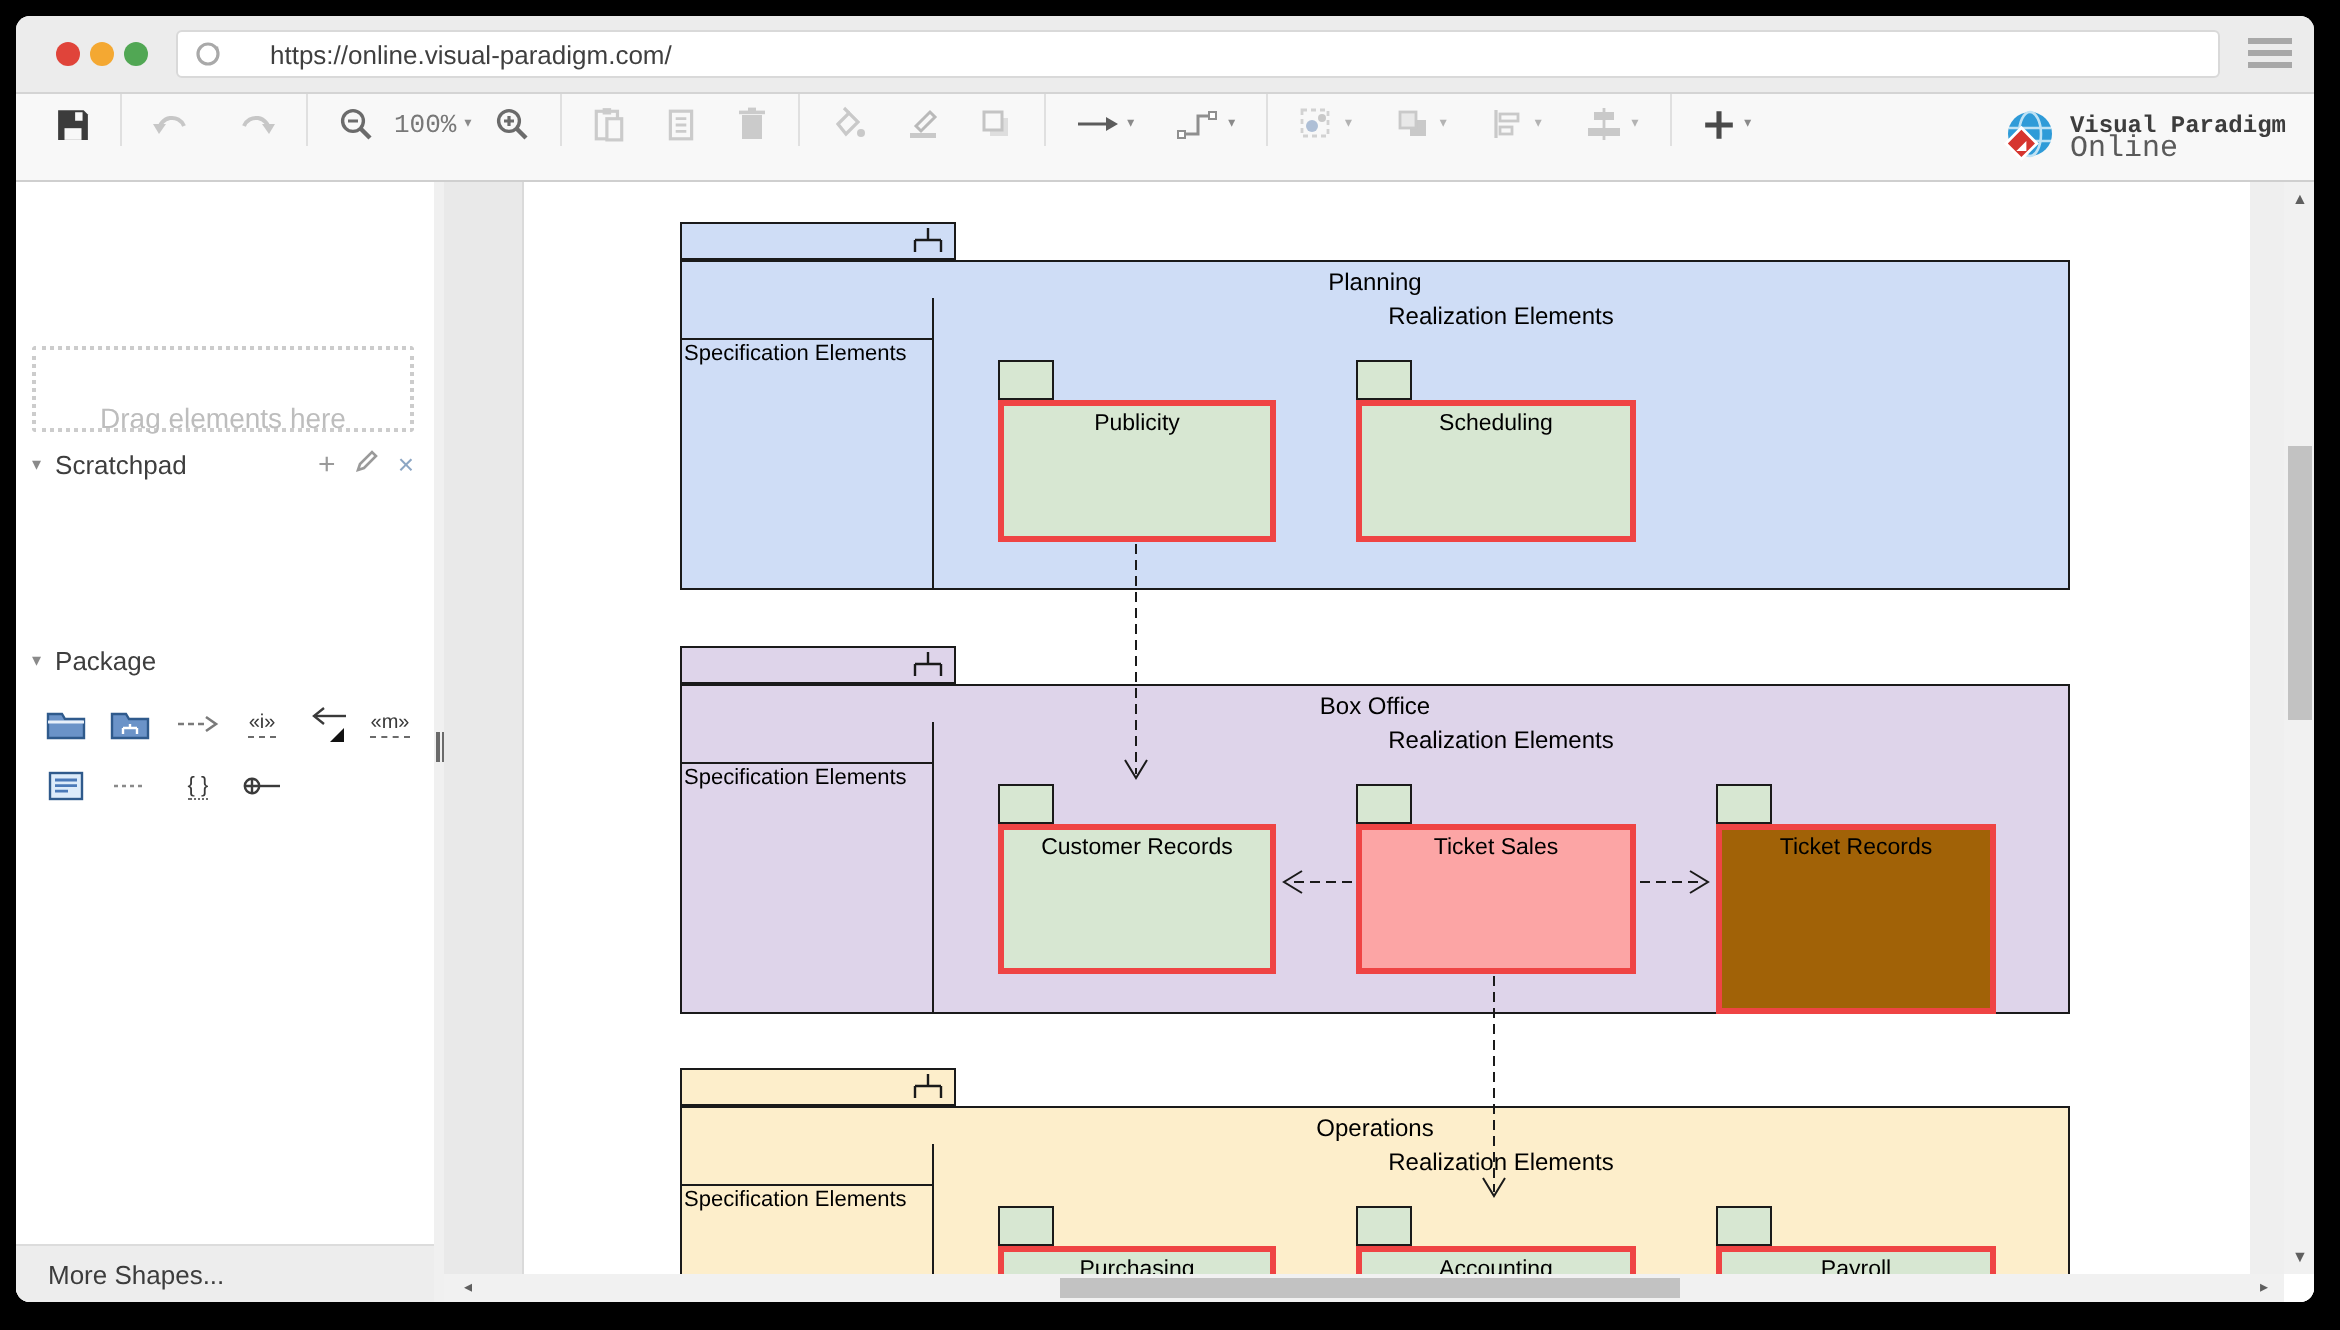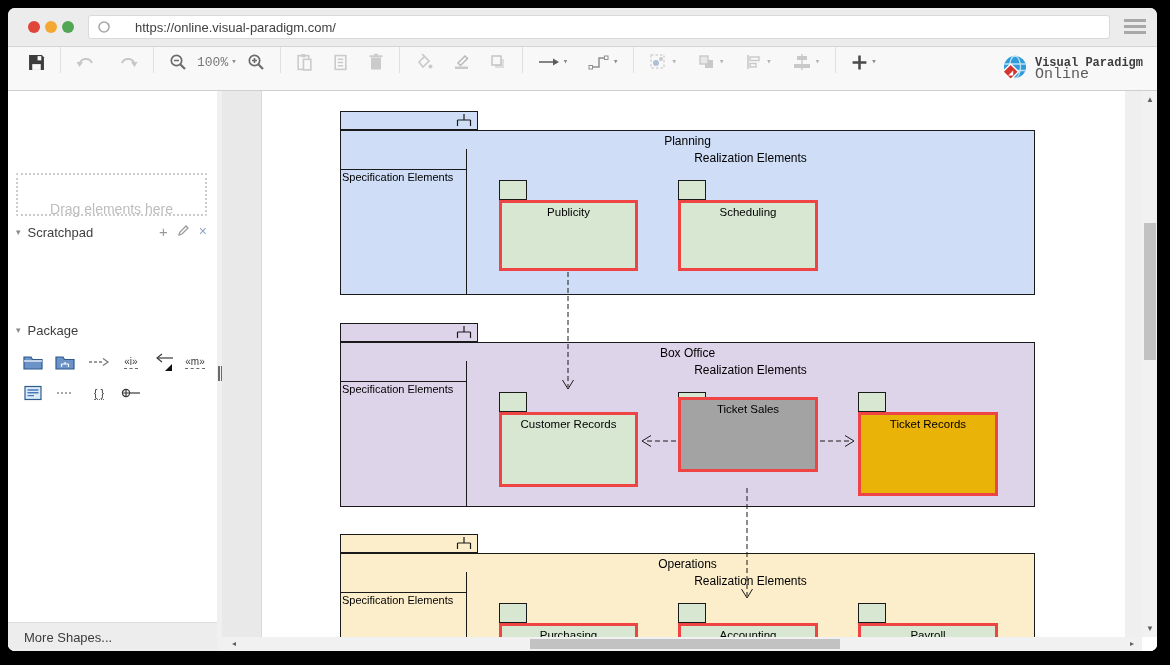"Ticket Sales" div.child-body { background-color: #a3a3a3 -> #fca5a5; top: 389px -> 404px }
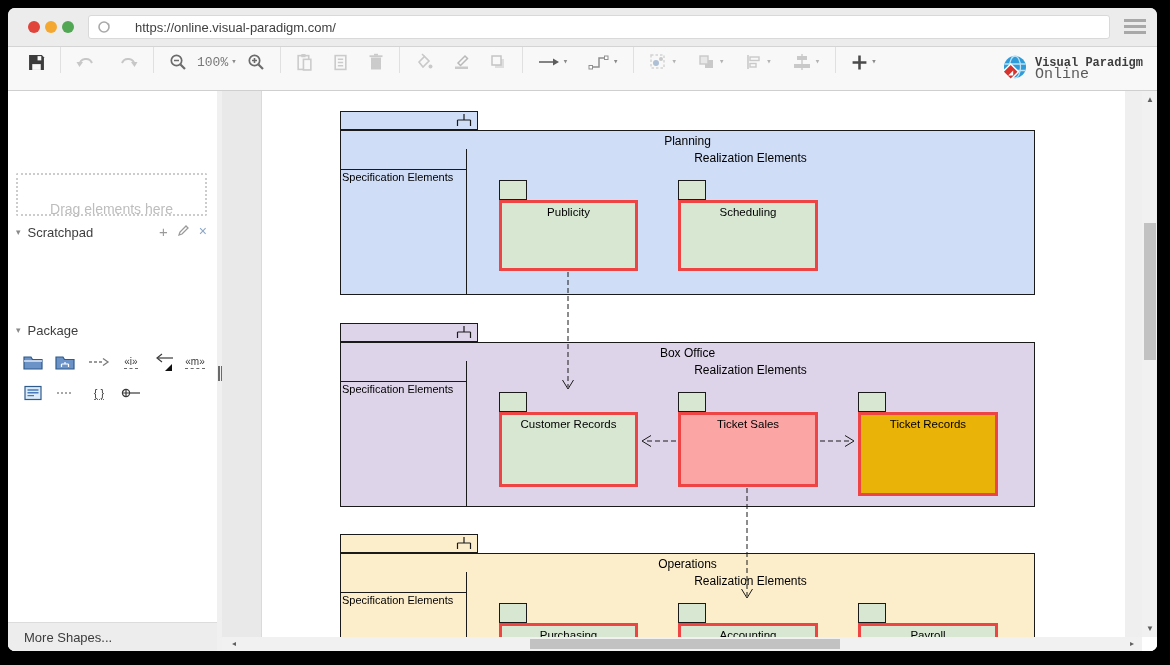"Ticket Records" div.child-body { background-color: #eab308 -> #a16207; height: 84px -> 95px }
